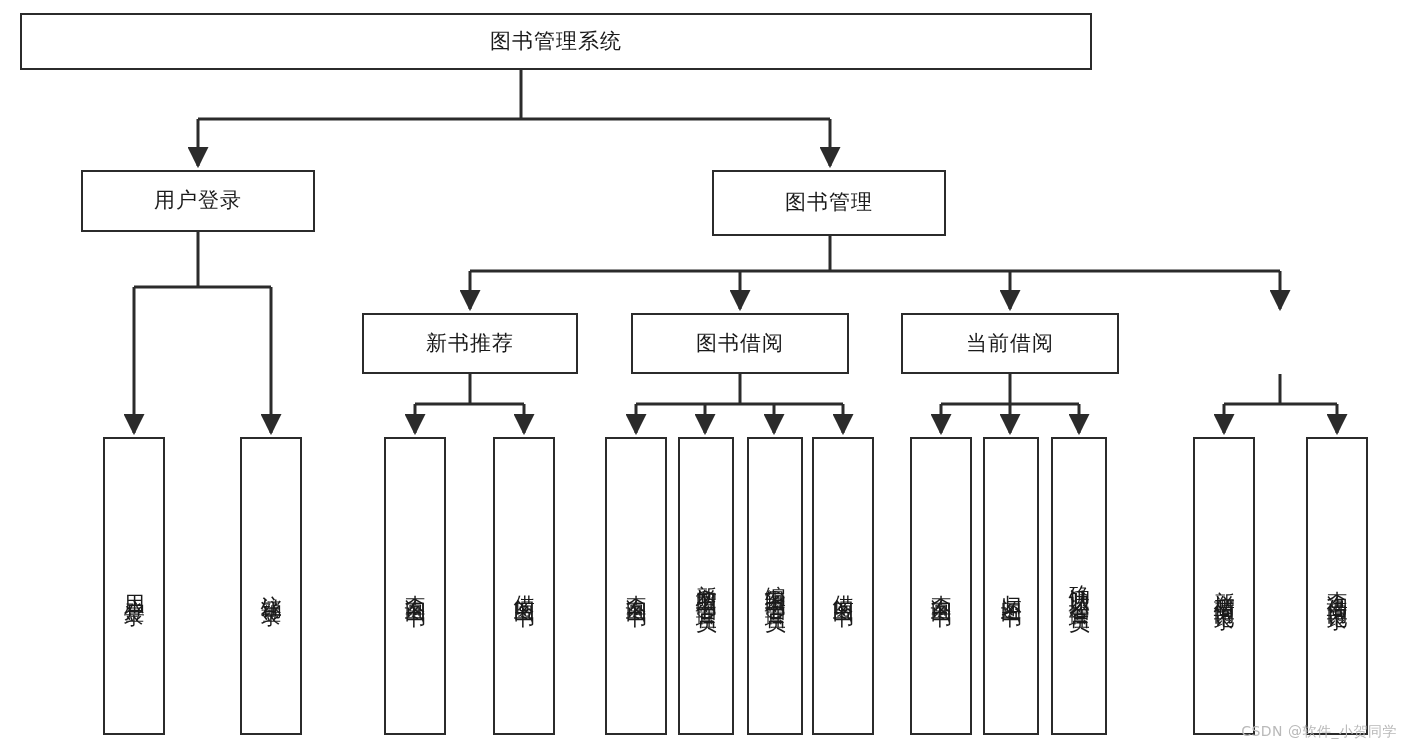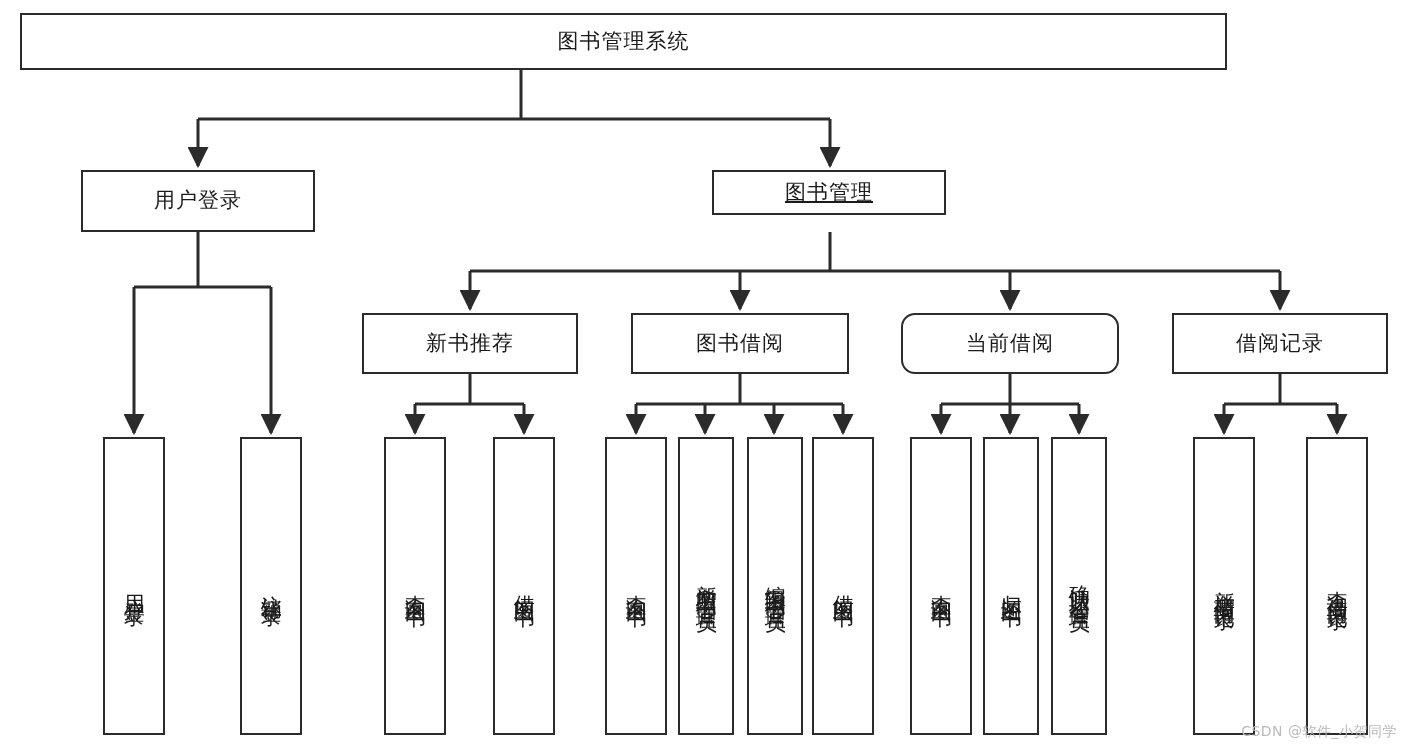"图书管理系统" div.node { width: 1207px -> 1072px }
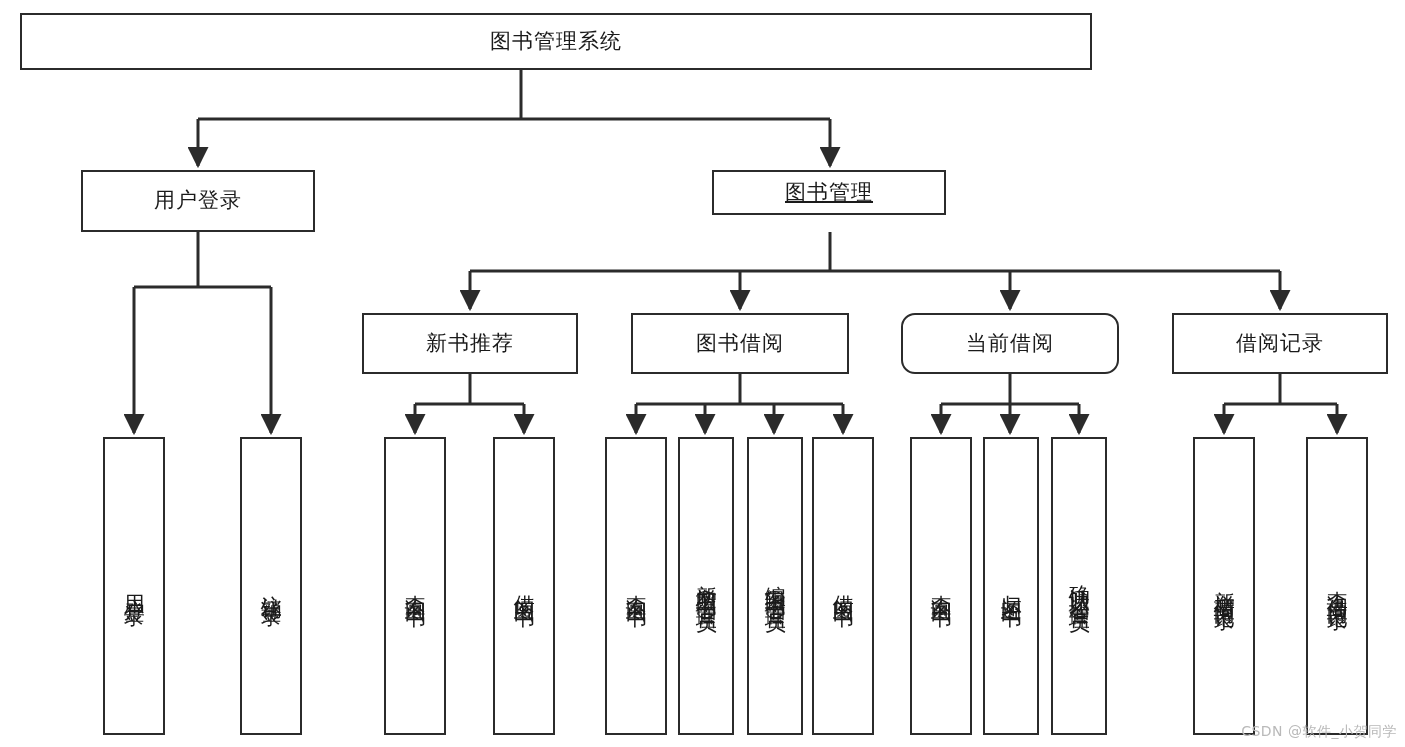"图书管理" div.node { height: 45px -> 66px; text-decoration: underline -> none }
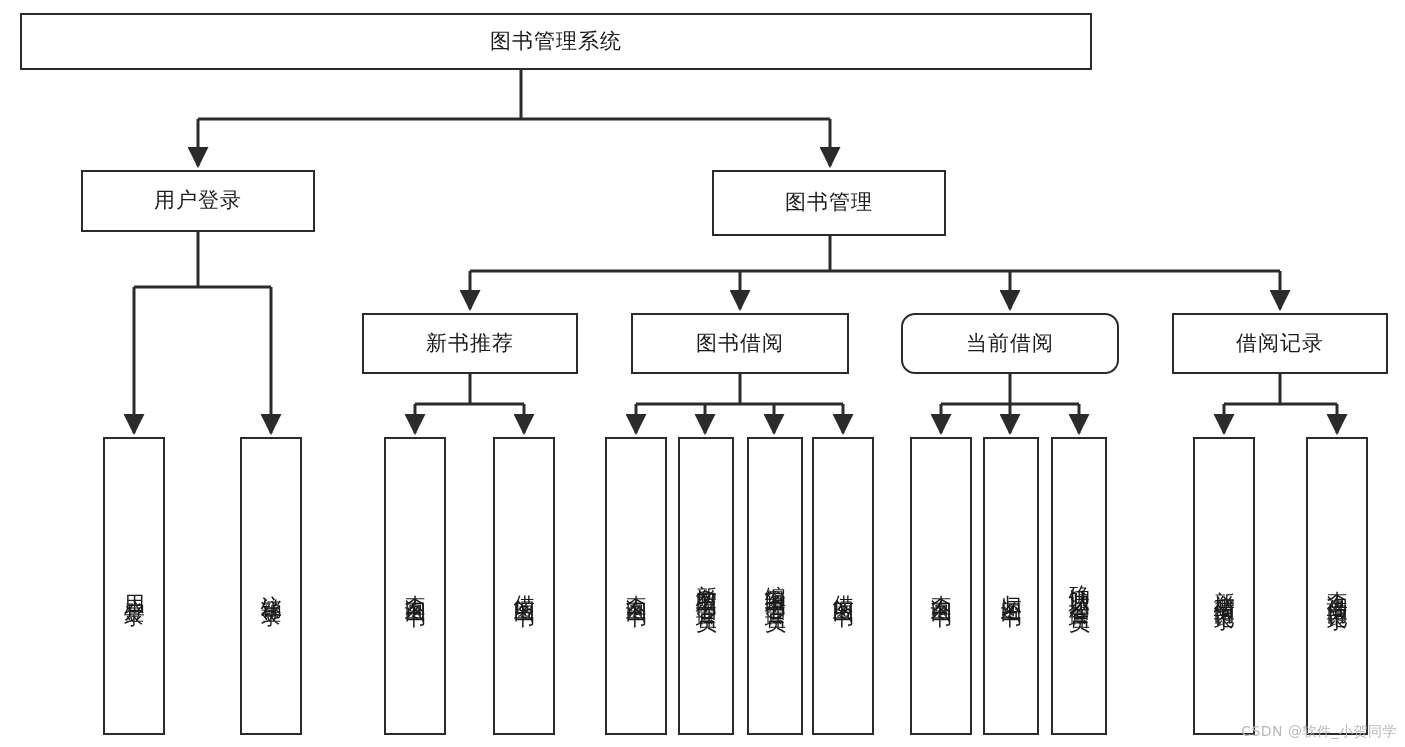"当前借阅" div.node { border-radius: 14px -> none }
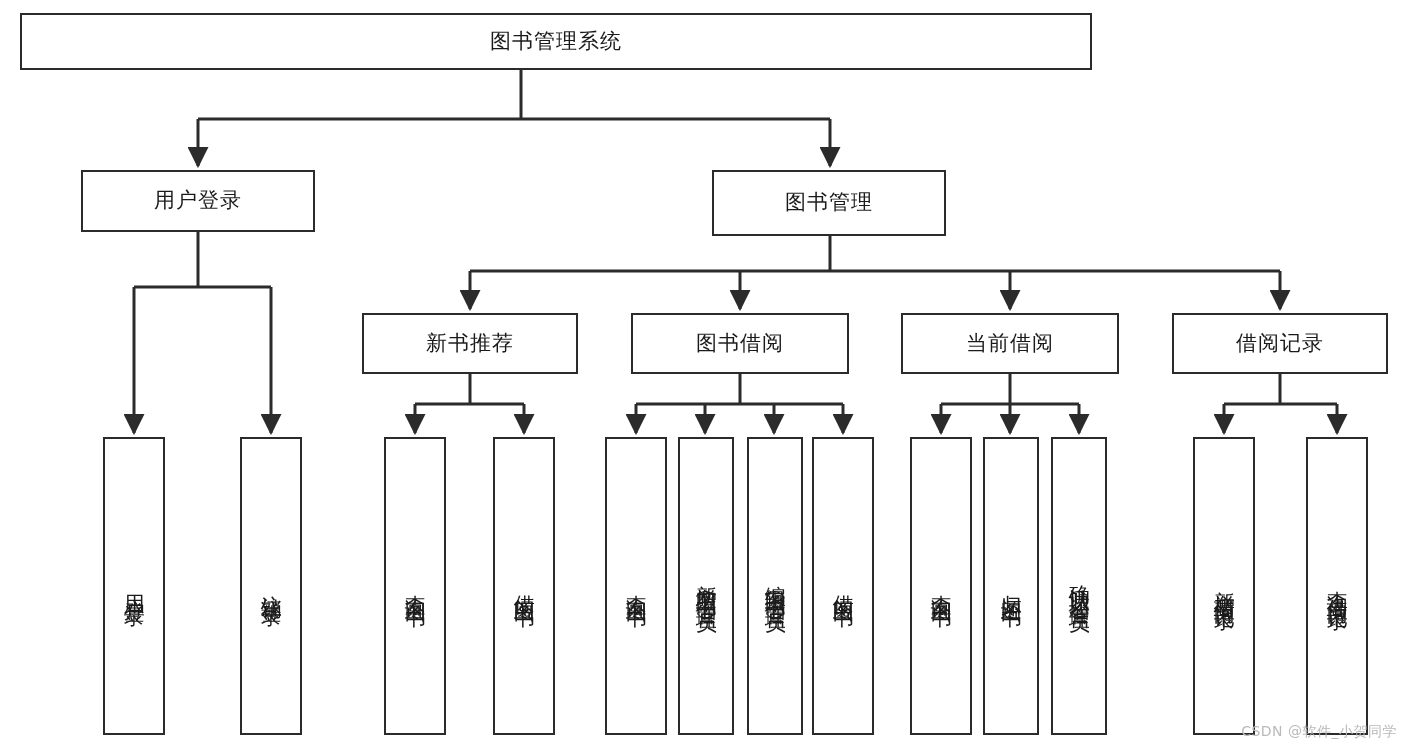"借阅记录" div.node { html: <div> <span>借阅记录</span> </div> -> none }
